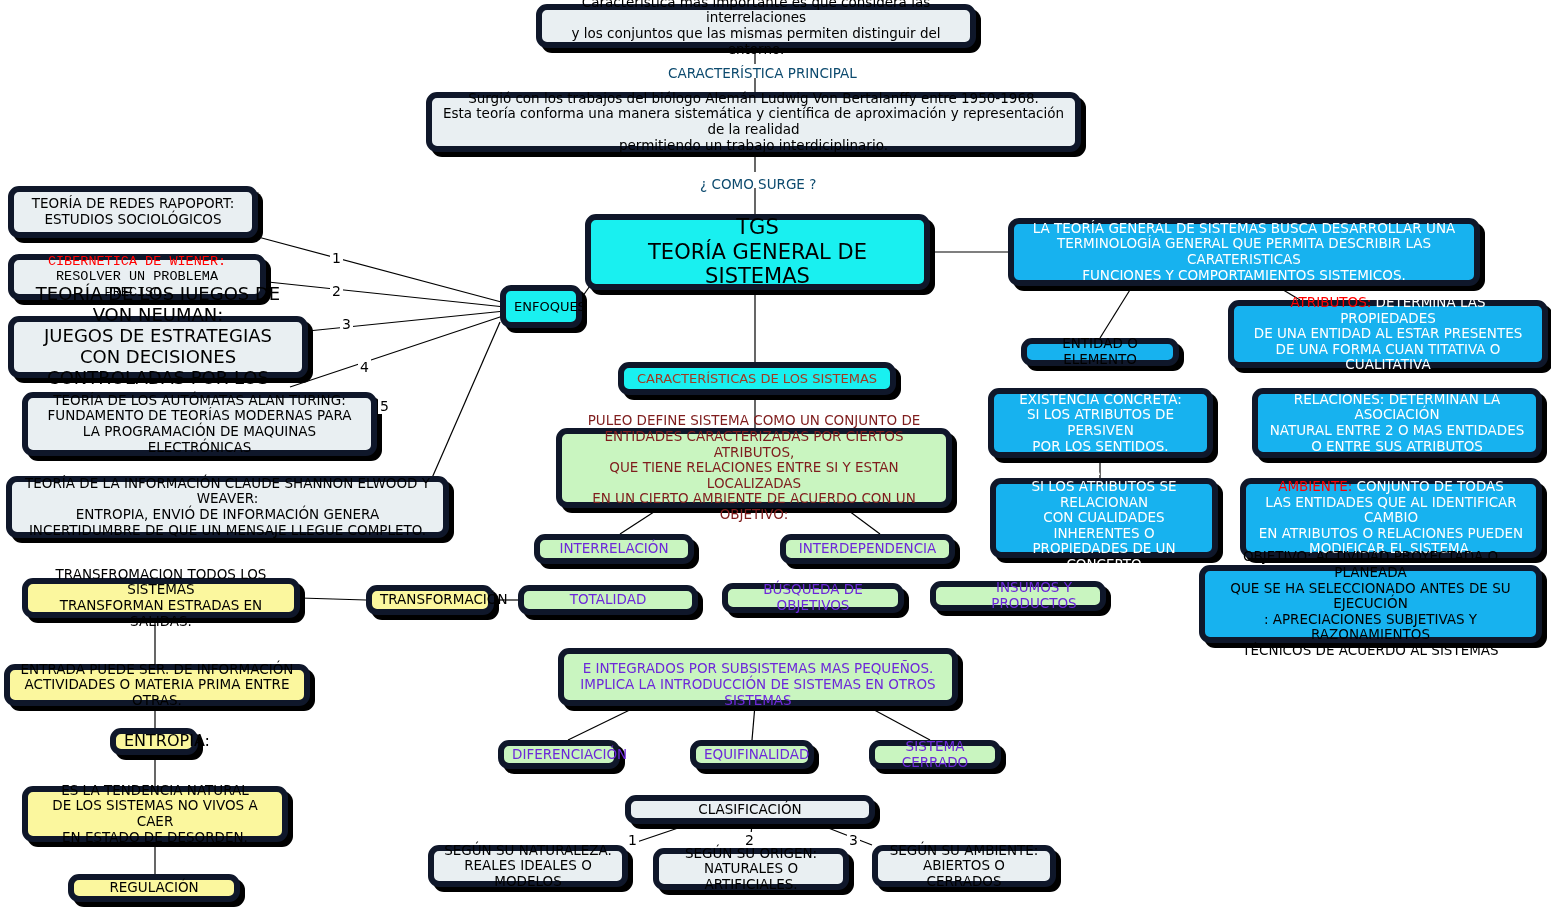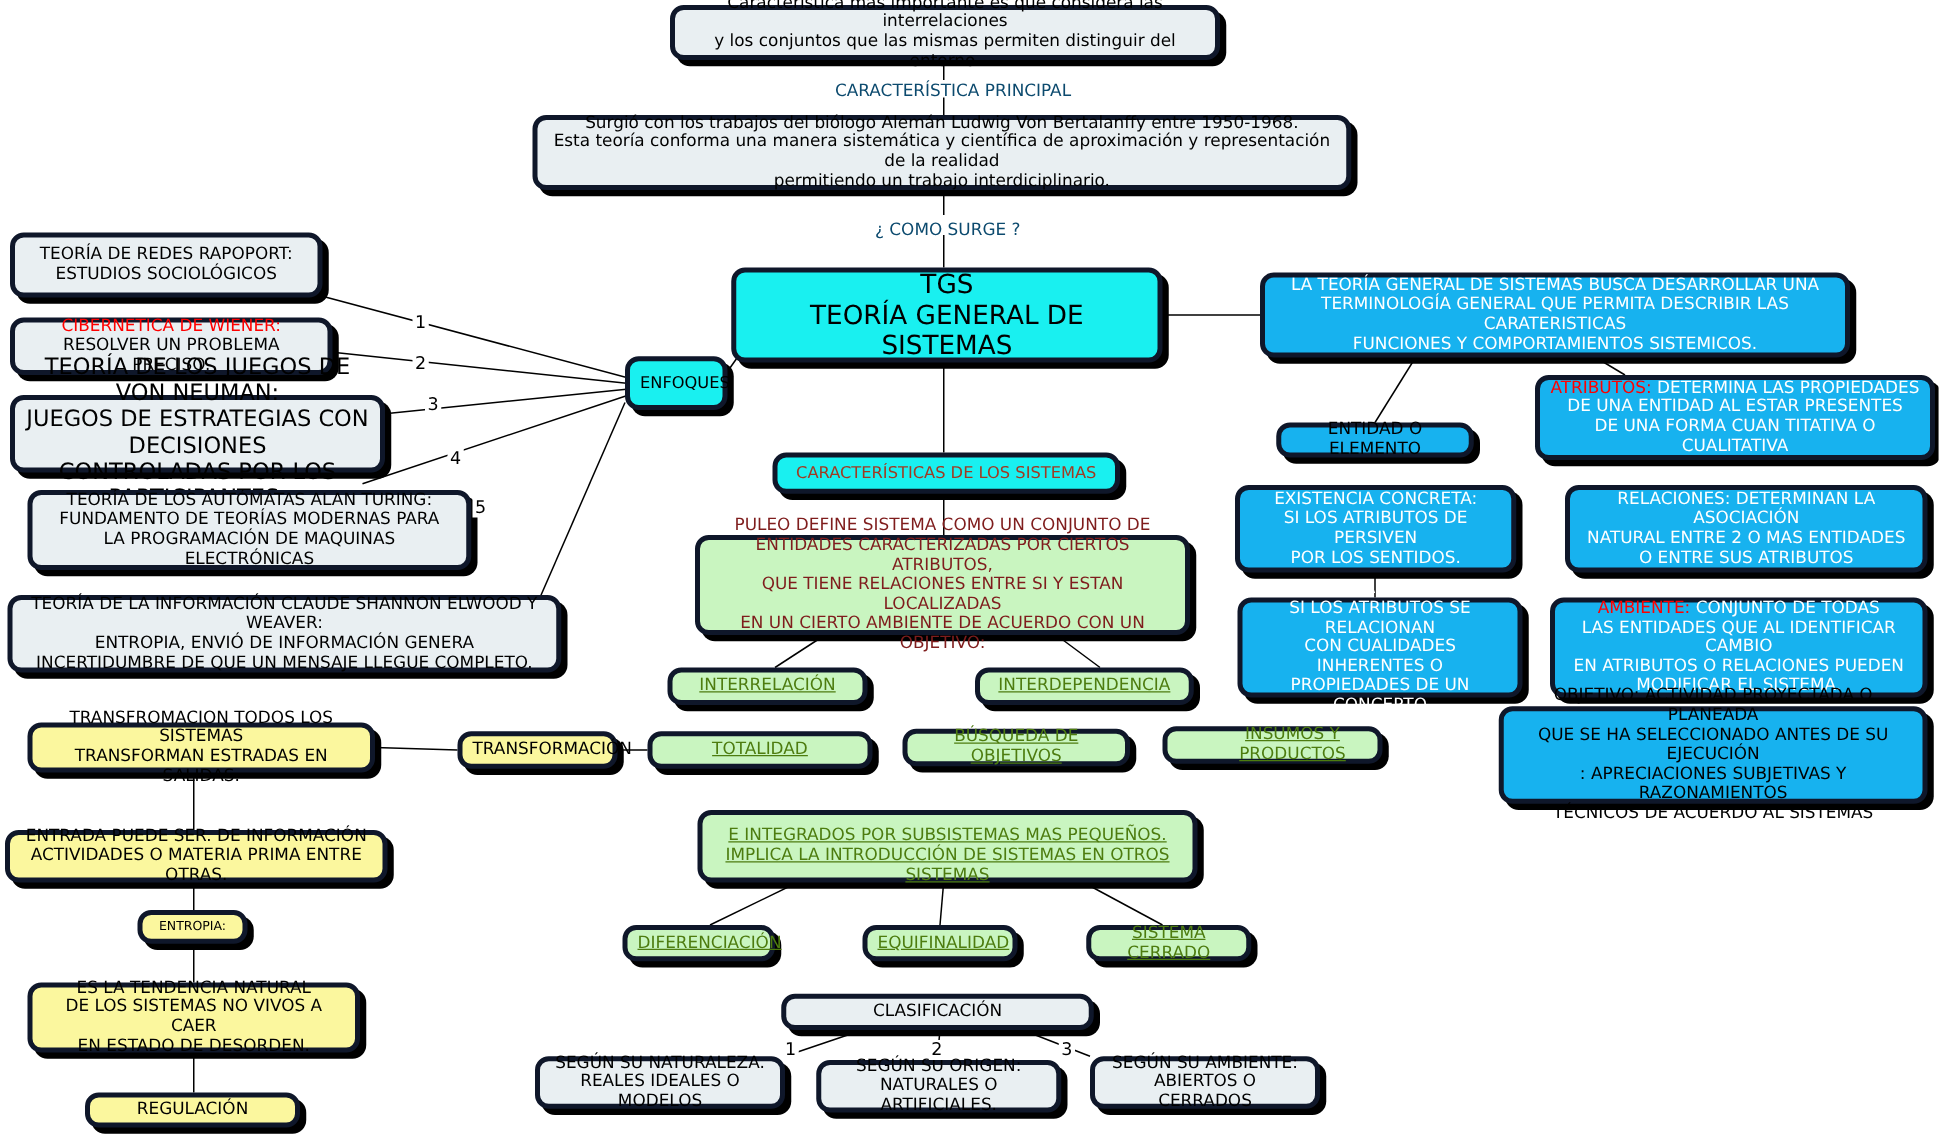"Característica mas importante es que" .node { border: 4px solid #0f172a -> 6px solid #0f172a }
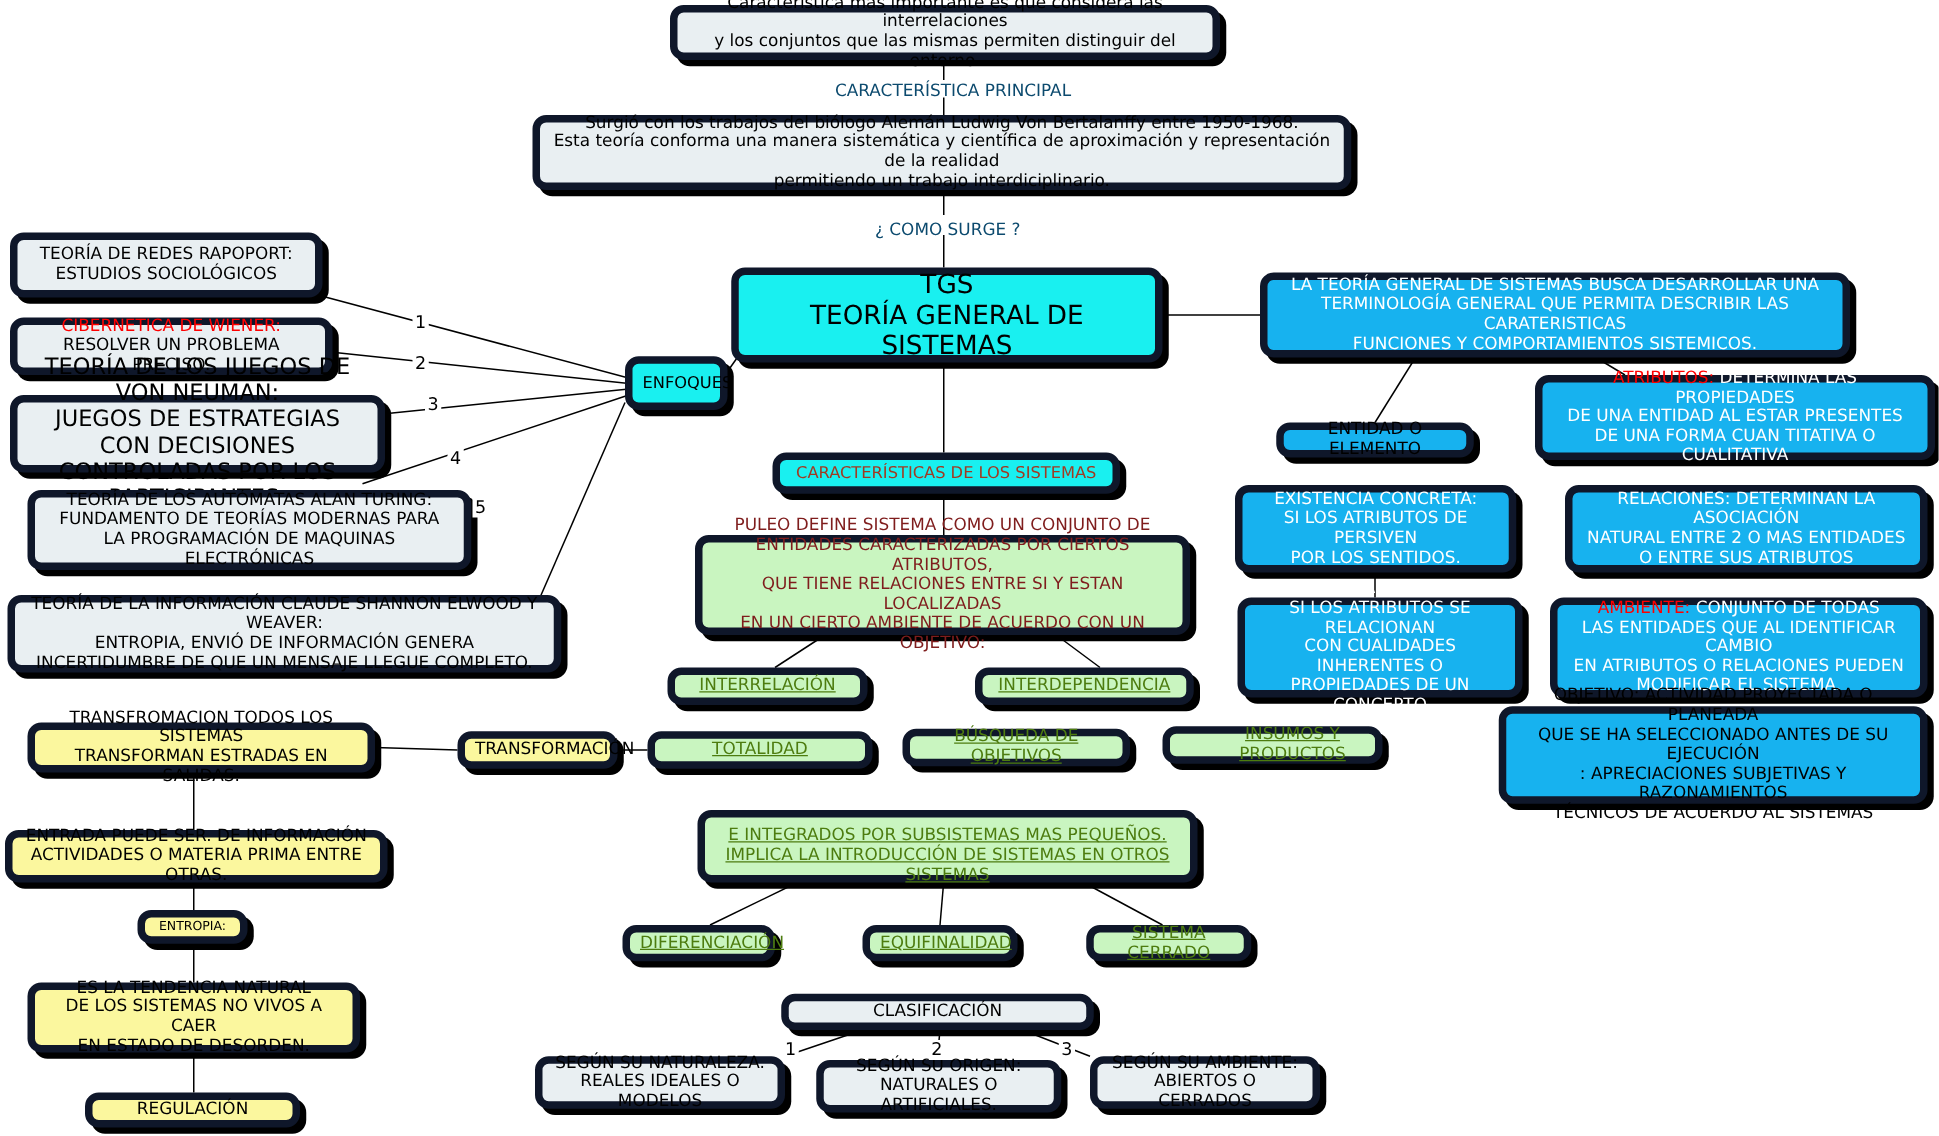"CIBERNETICA DE WIENER:" div.node { font-family: none -> Liberation Mono, monospace }
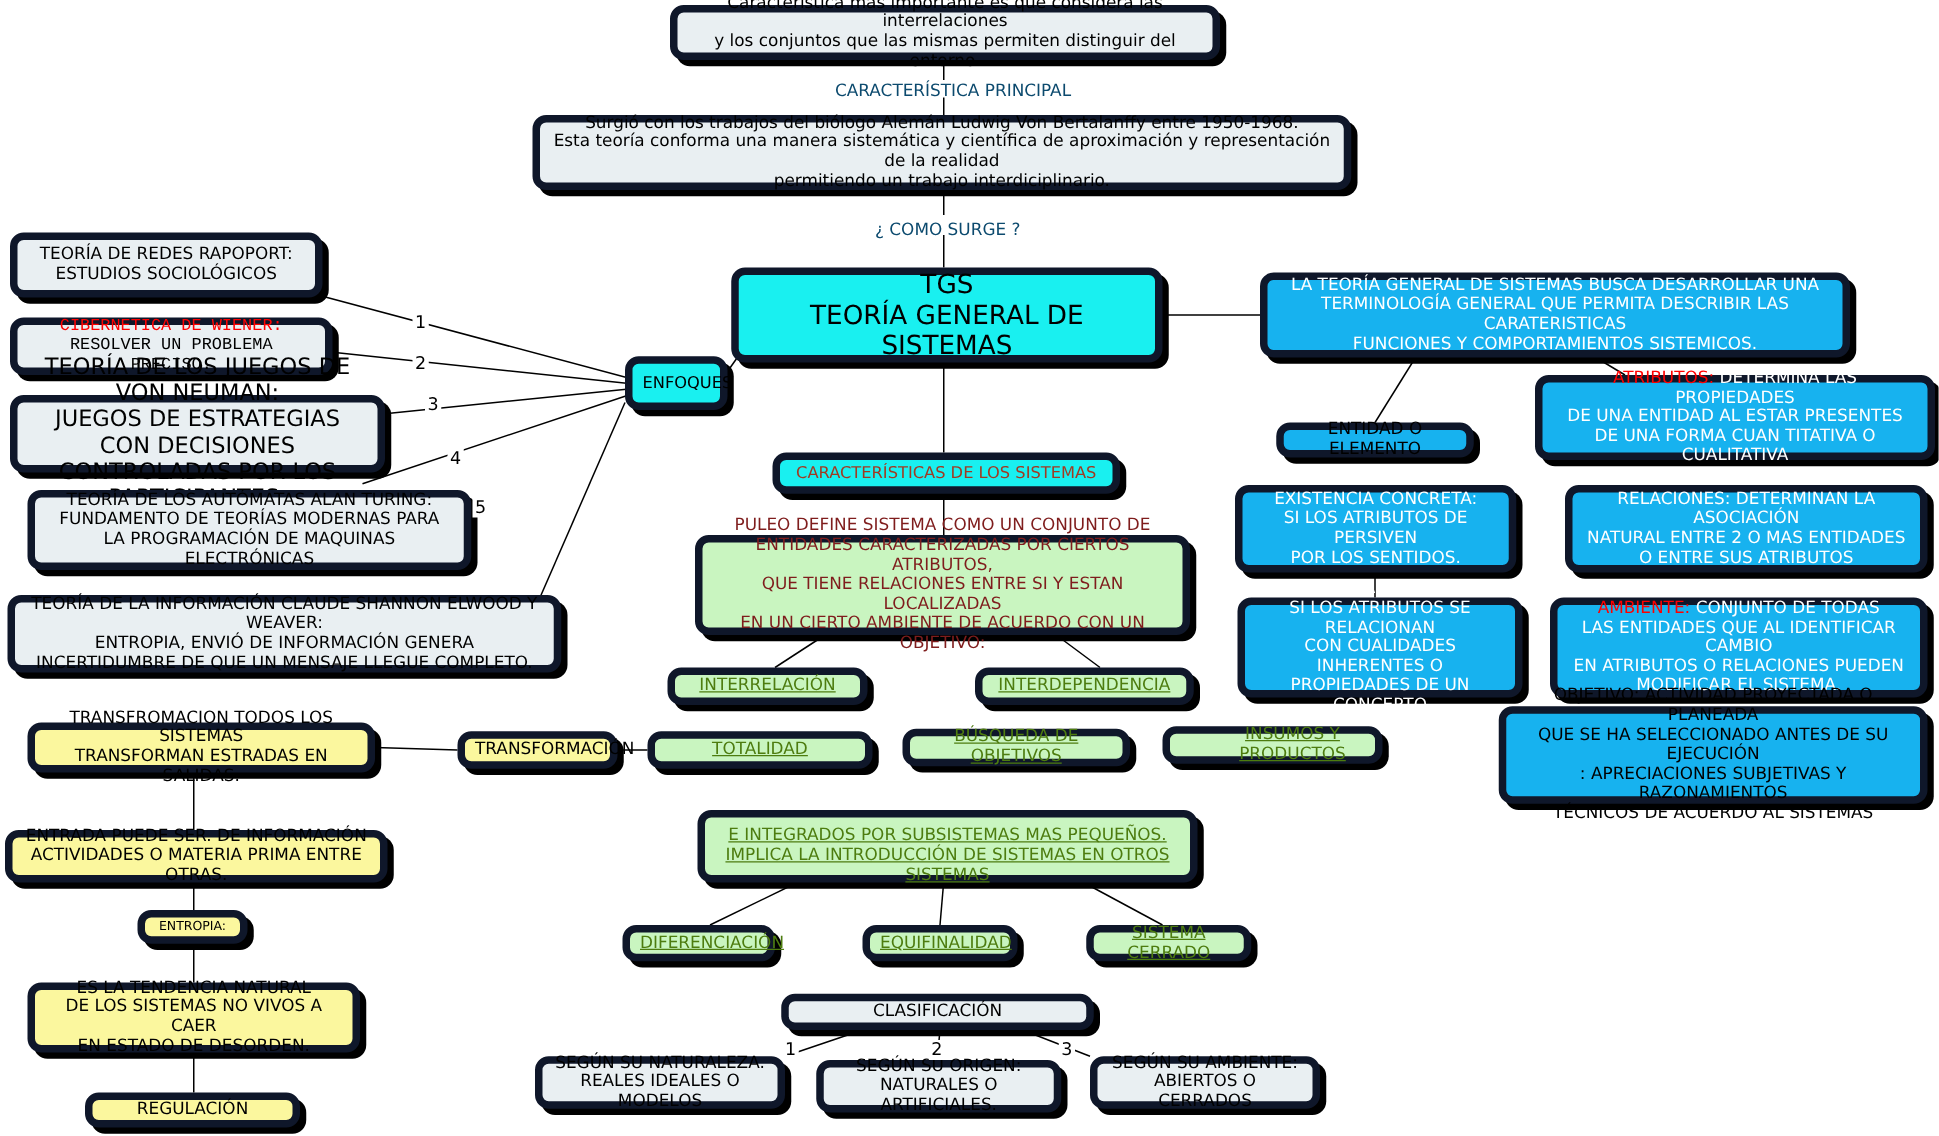"INTERRELACIÓN" .c-green { color: #4d7c0f -> #6d28d9; text-decoration: underline -> none }
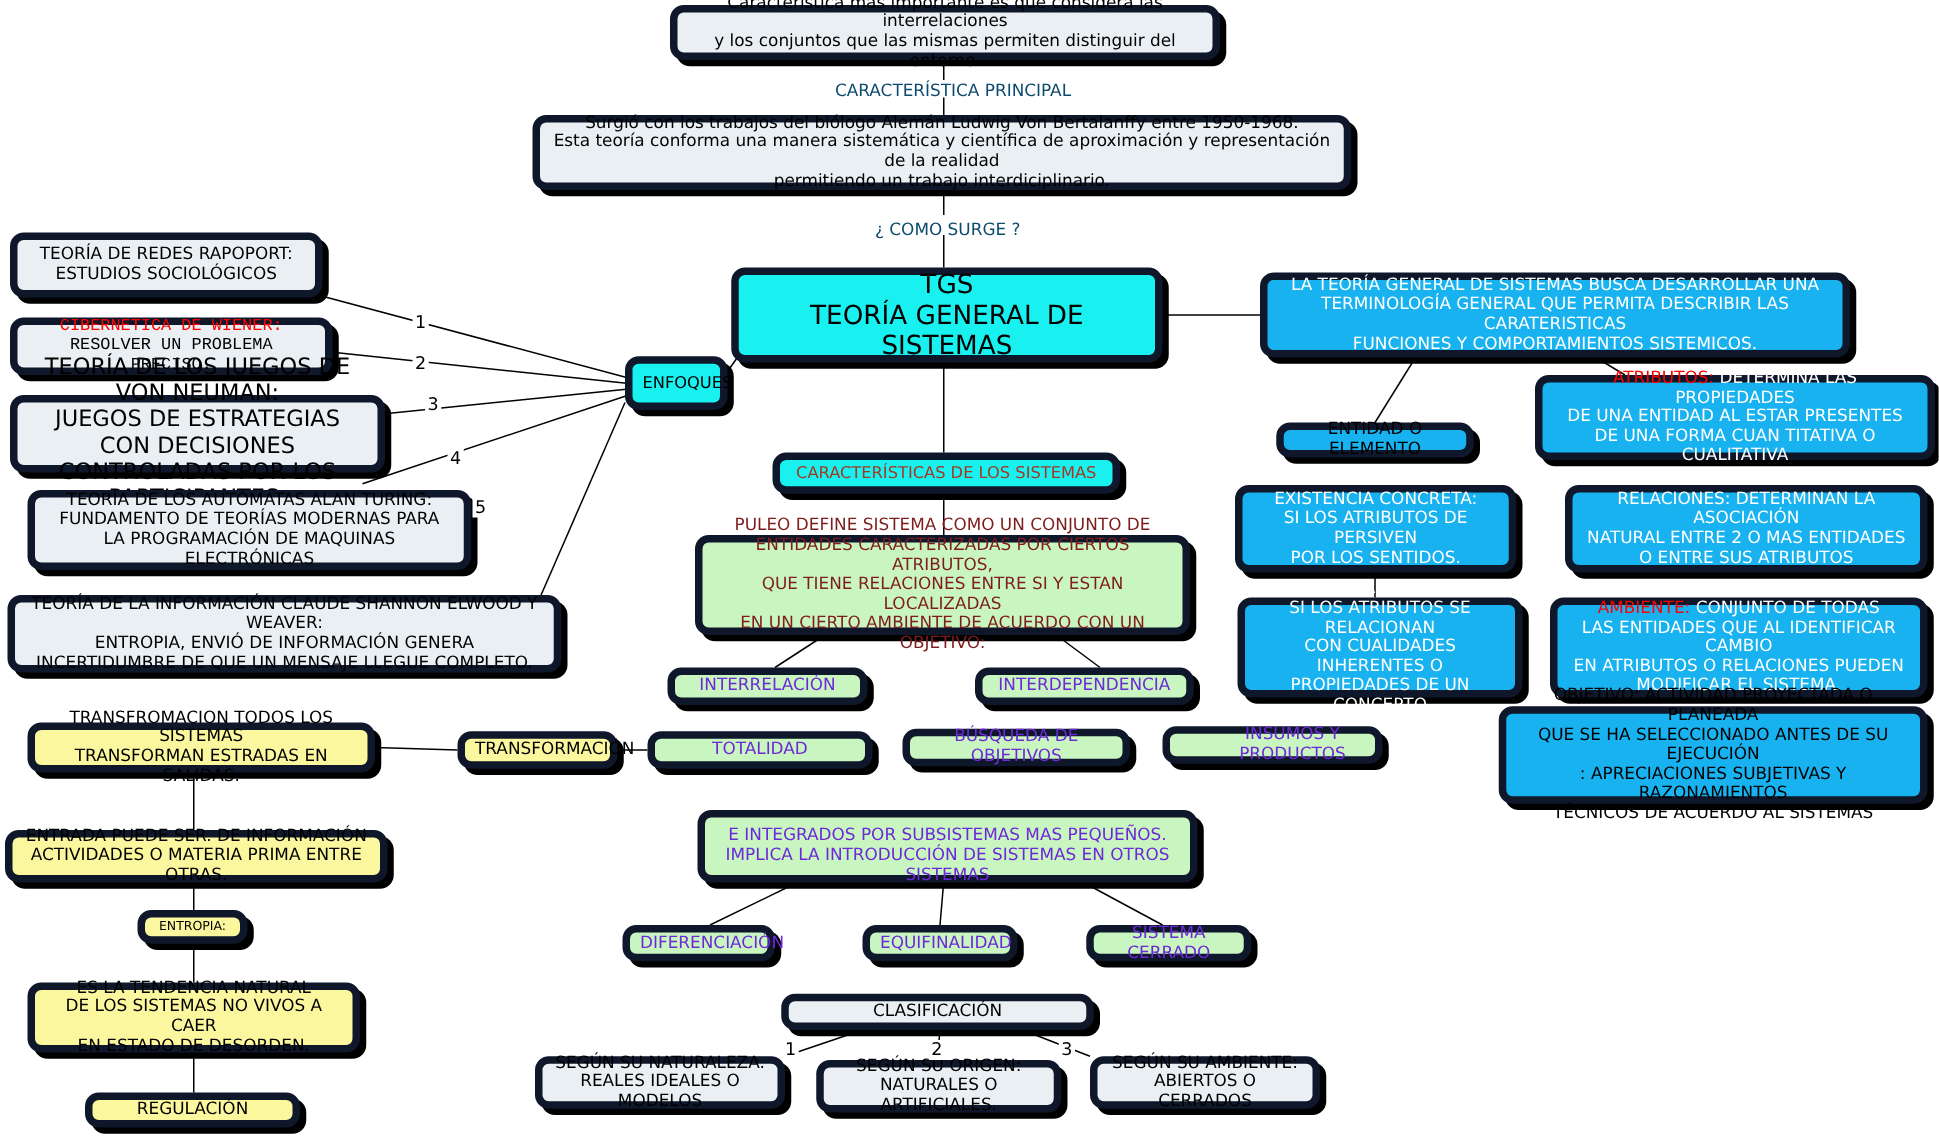"ENTROPIA:" div.node { font-size: 10px -> 16px }
